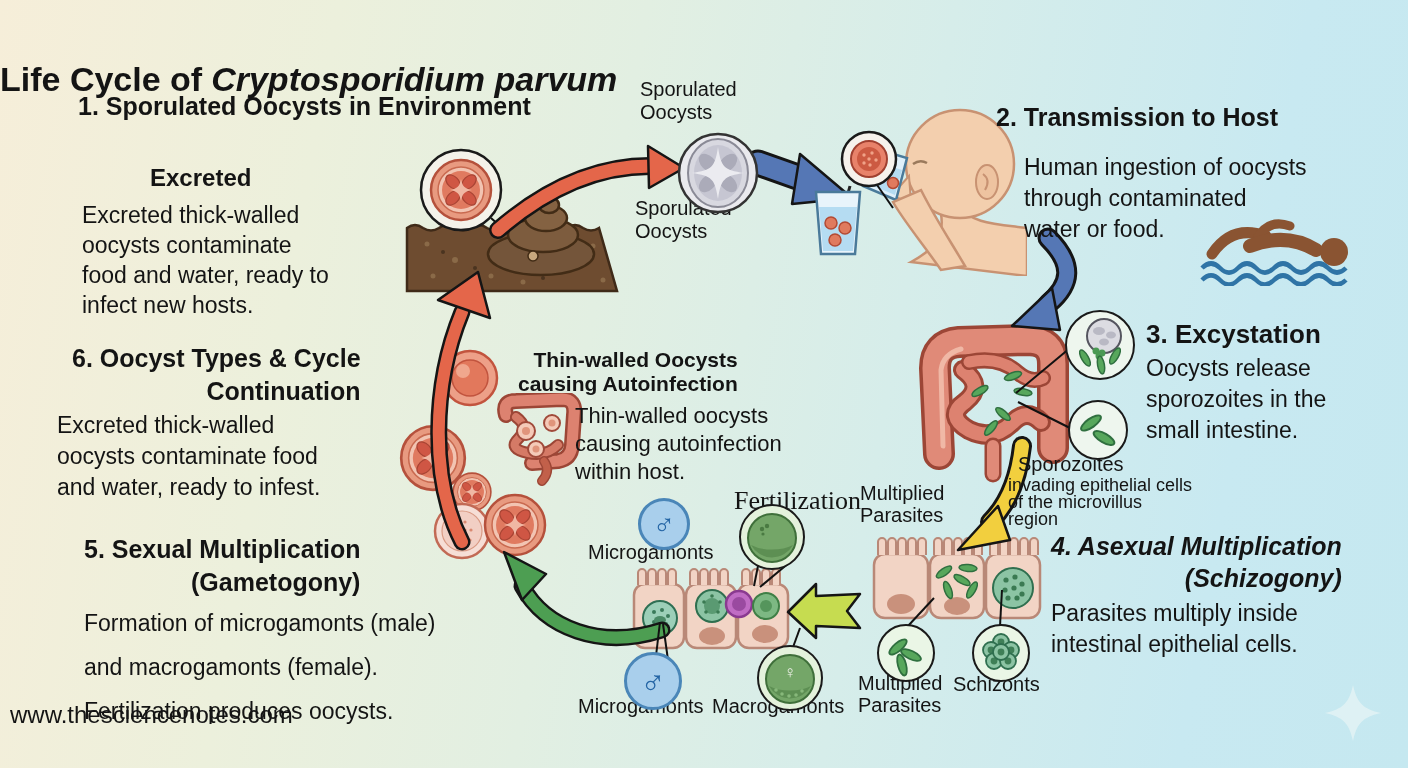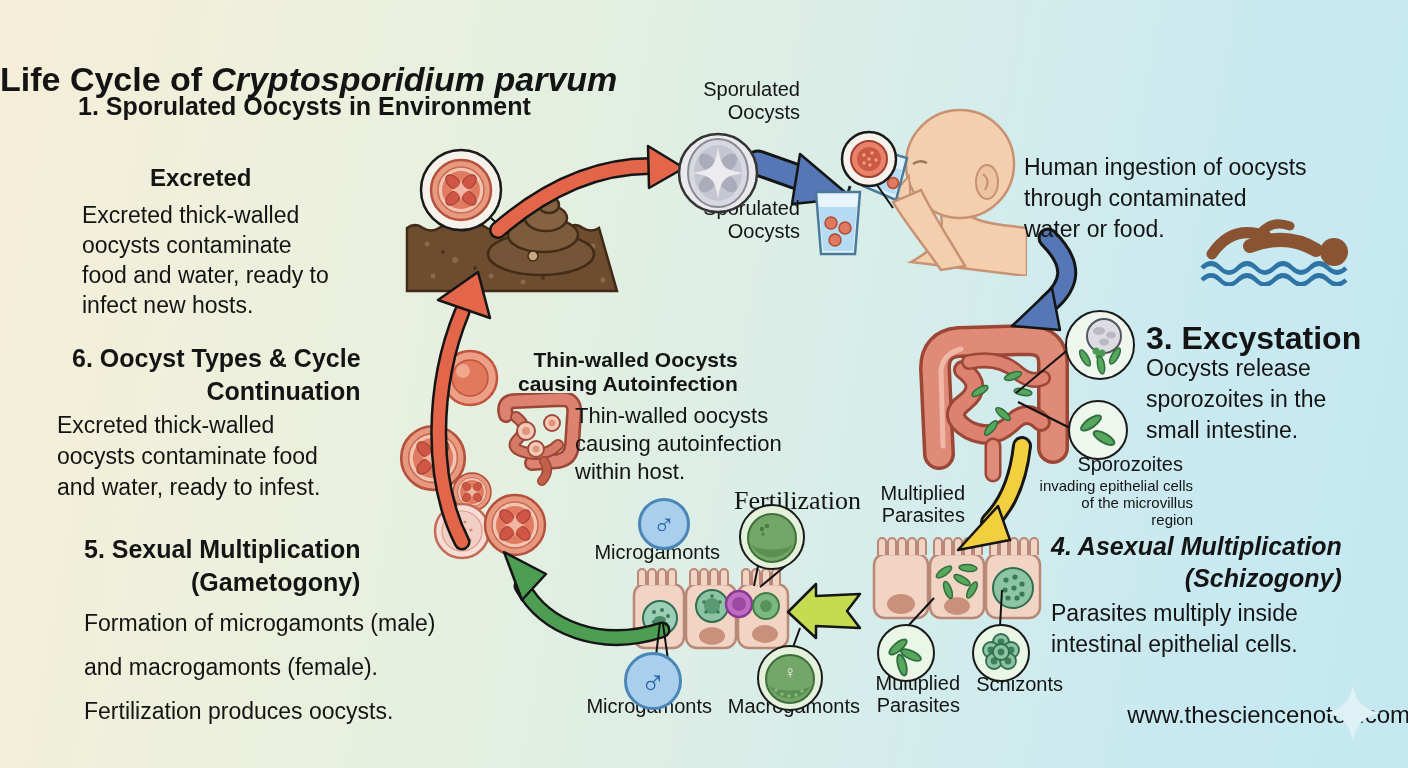"Sporulated" .ctr { text-align: right -> left }
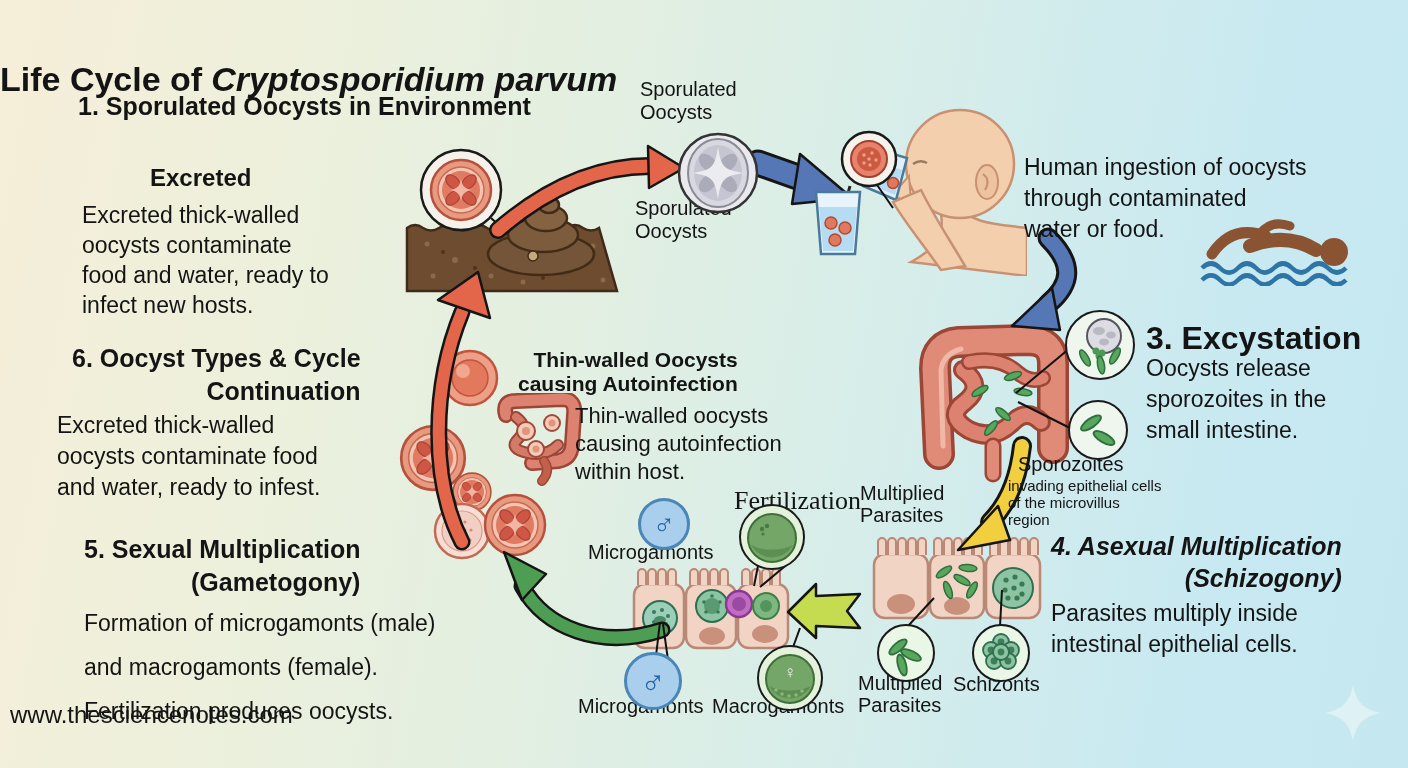"2. Transmission to Host" div.txt { html: none -> <div>2. Transmission to Host</div> }
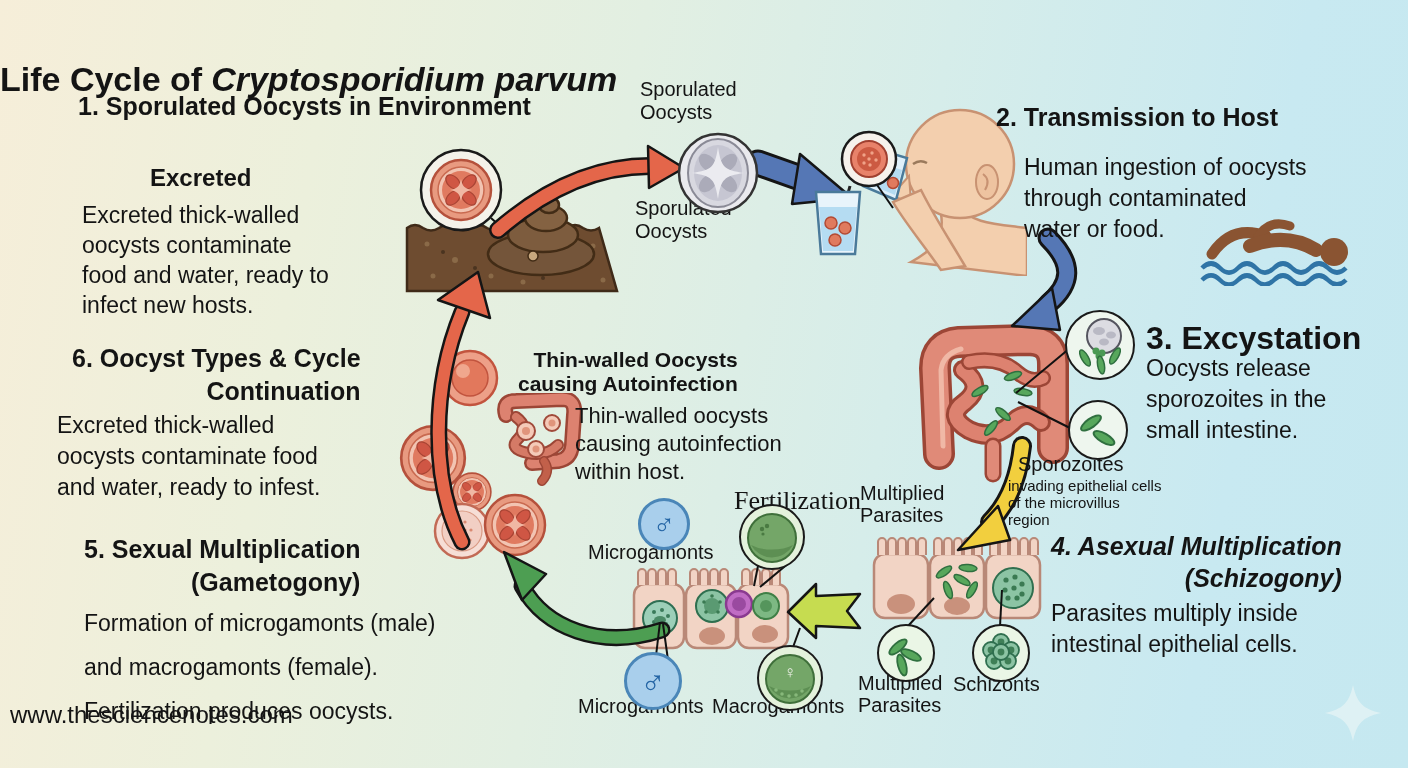"3. Excystation" div.txt { font-size: 32px -> 26px }
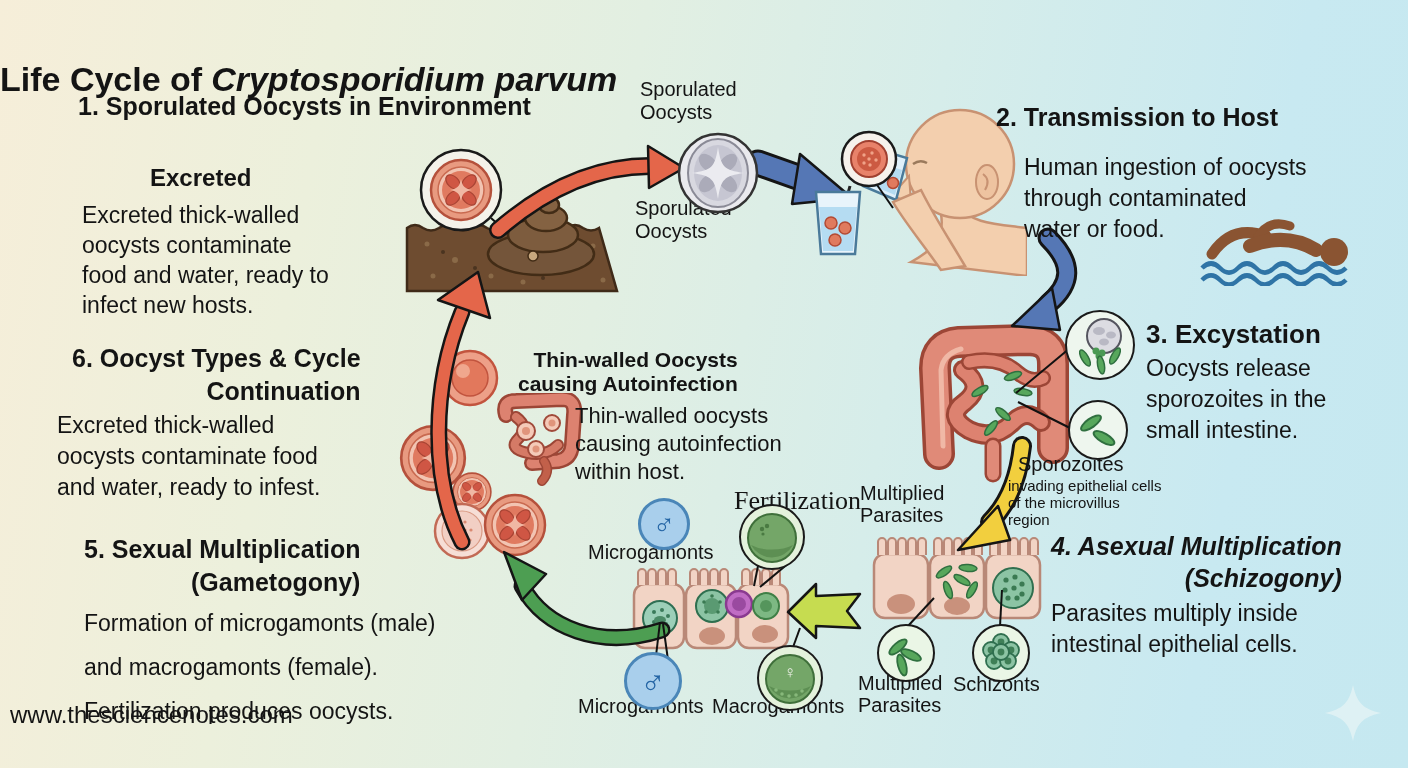"invading epithelial cells" div.txt { font-size: 15px -> 18px }
